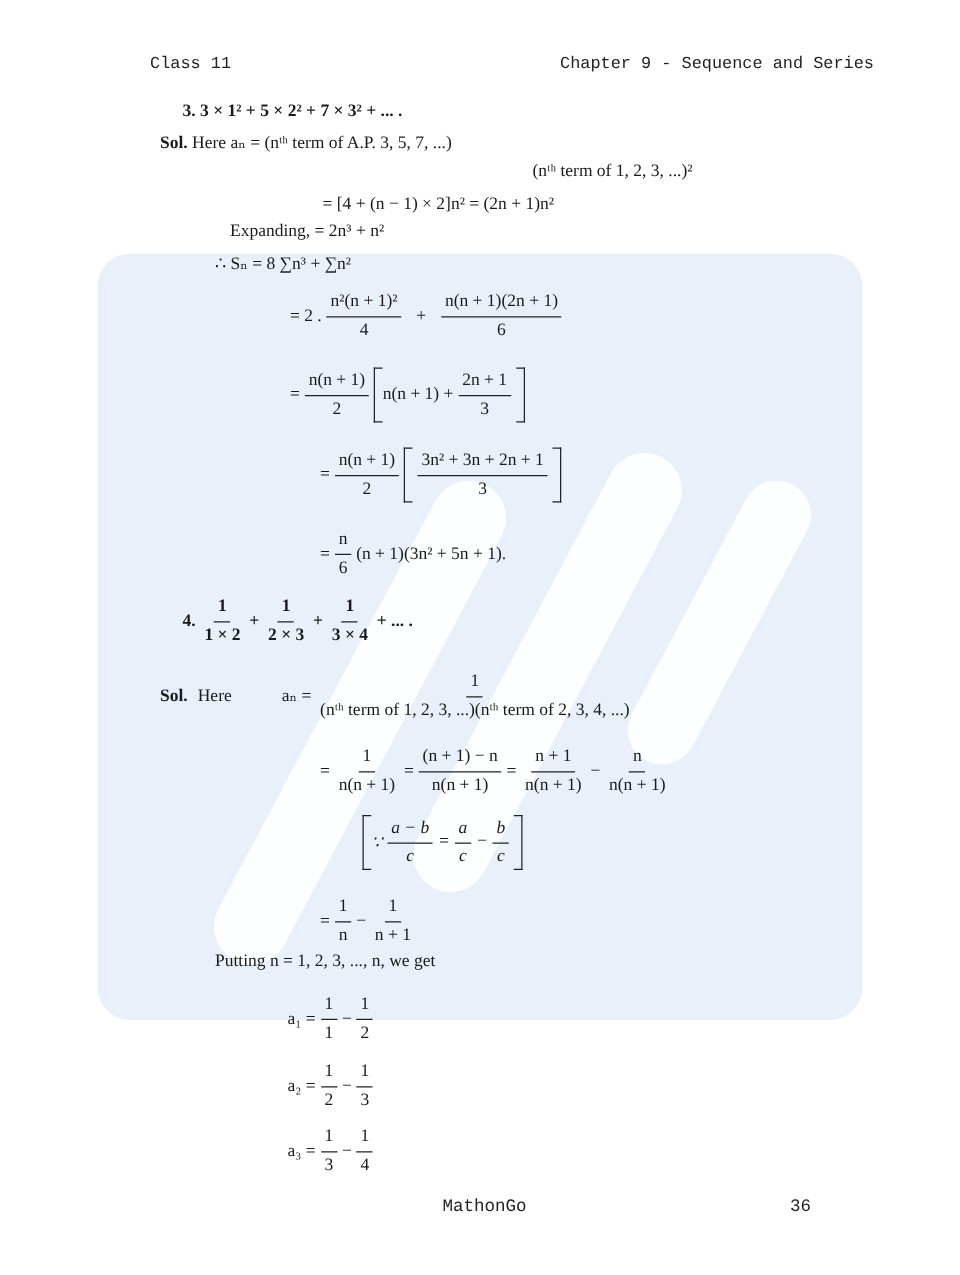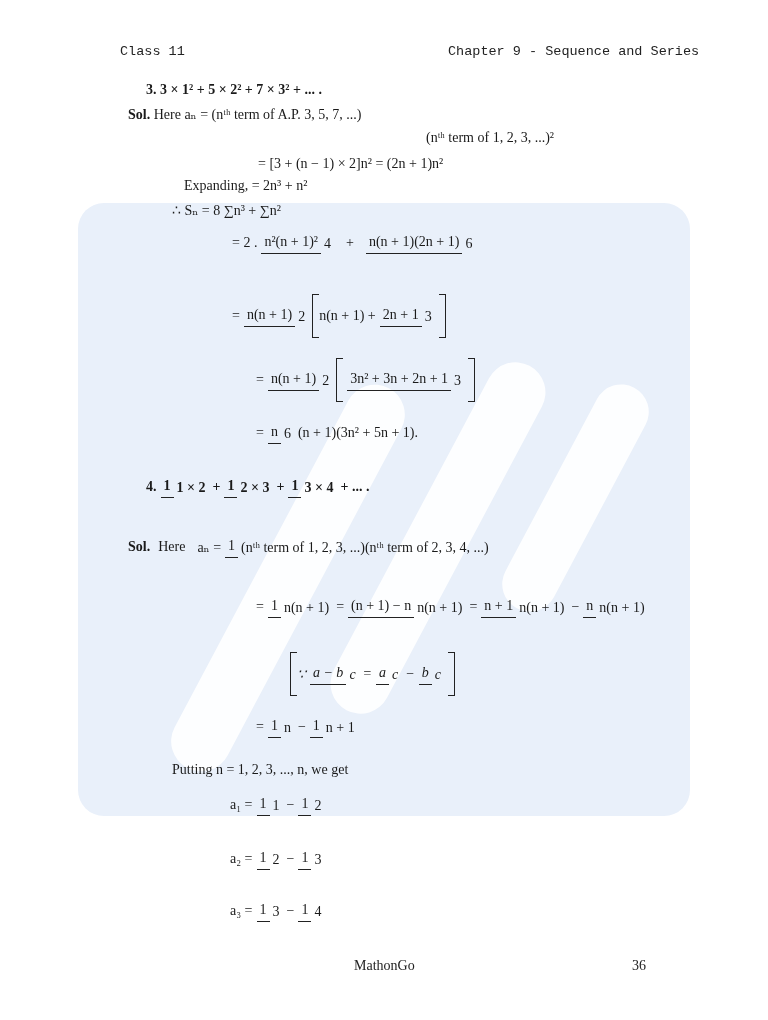"= [3 + (n −" div.ln { text: 3 -> 4 }
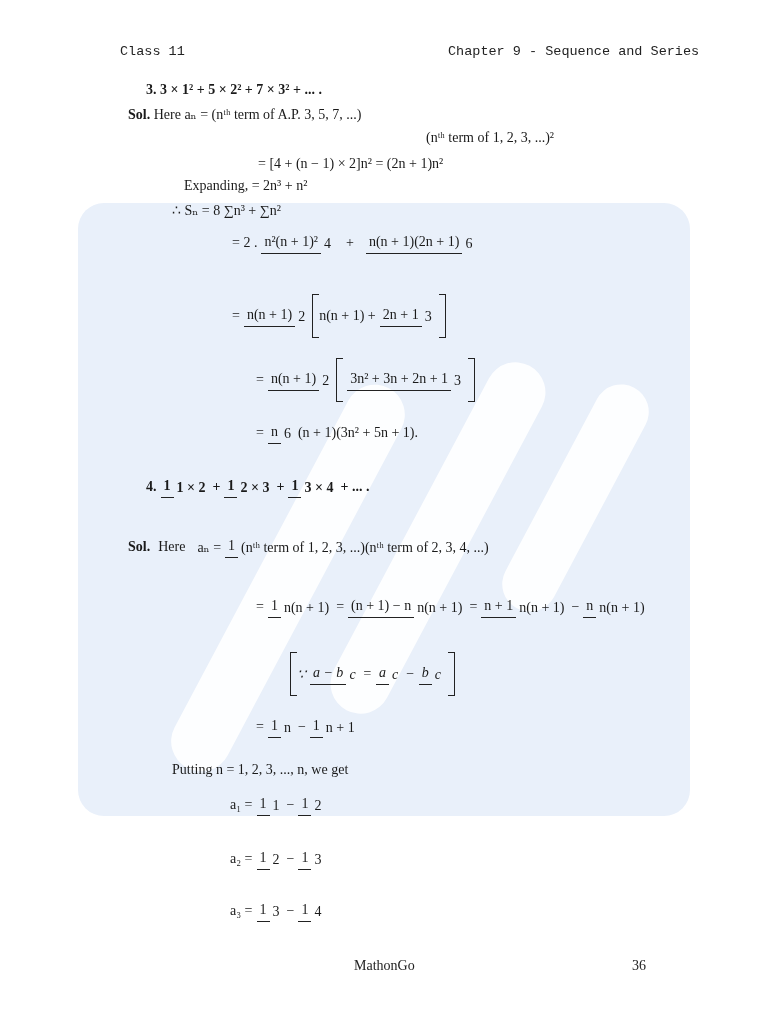"n²(n + 1)²" .frac { flex-direction: row -> column }
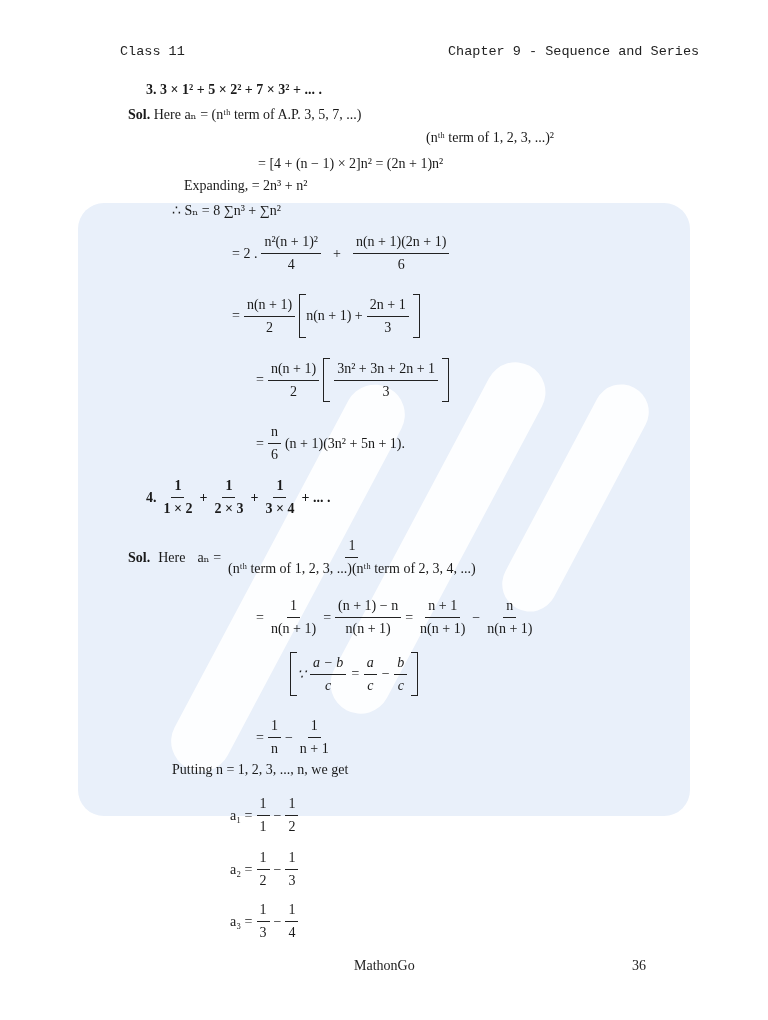"aₙ =" span { margin-left: 12px -> 40px }
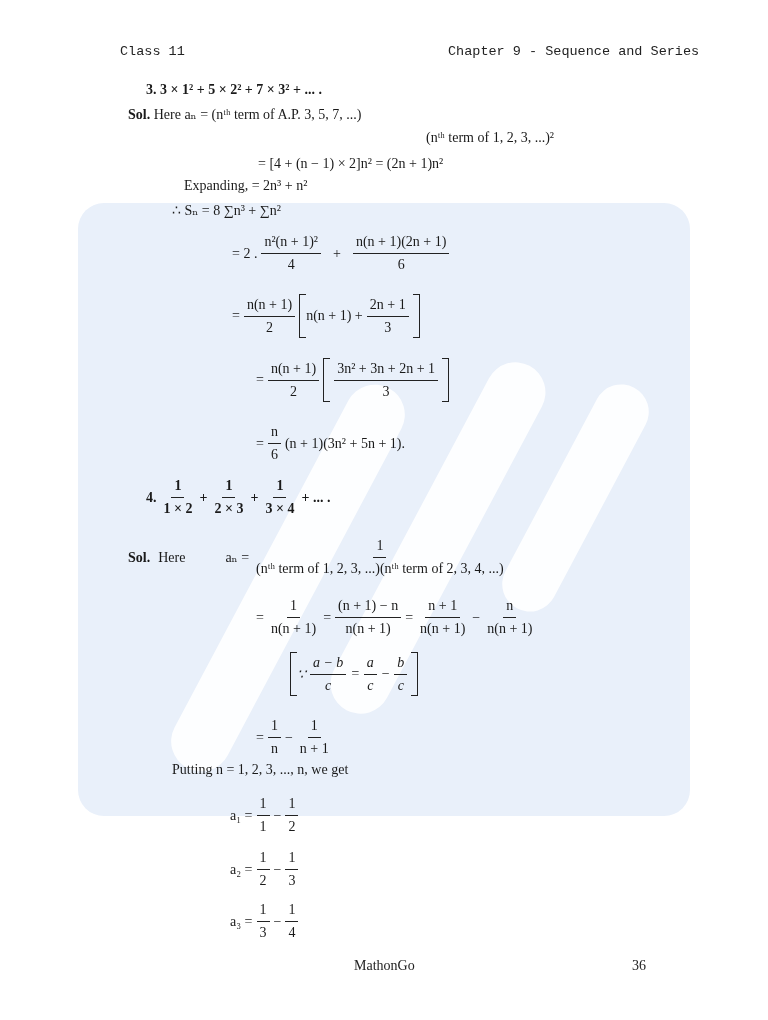"MathonGo" .ftr { font-family: Liberation Serif, serif -> Liberation Mono, monospace }
